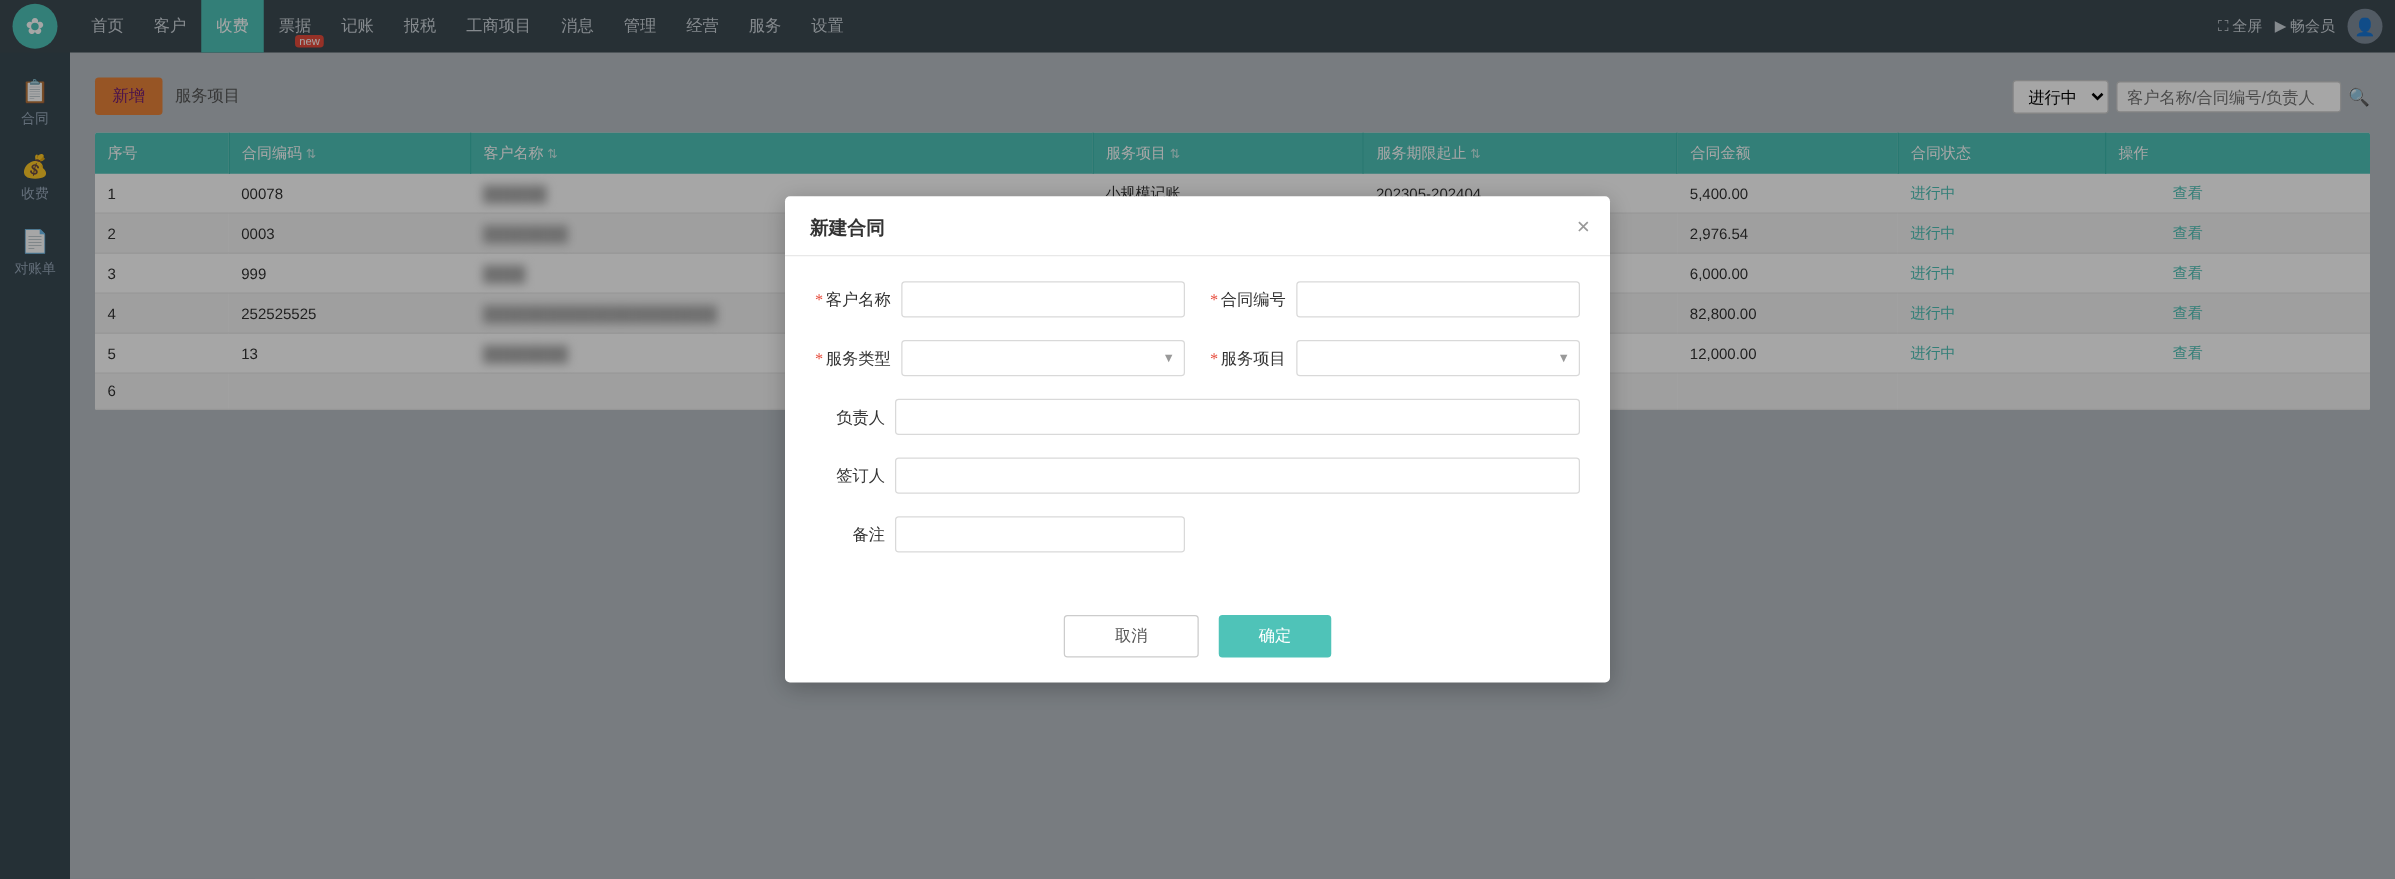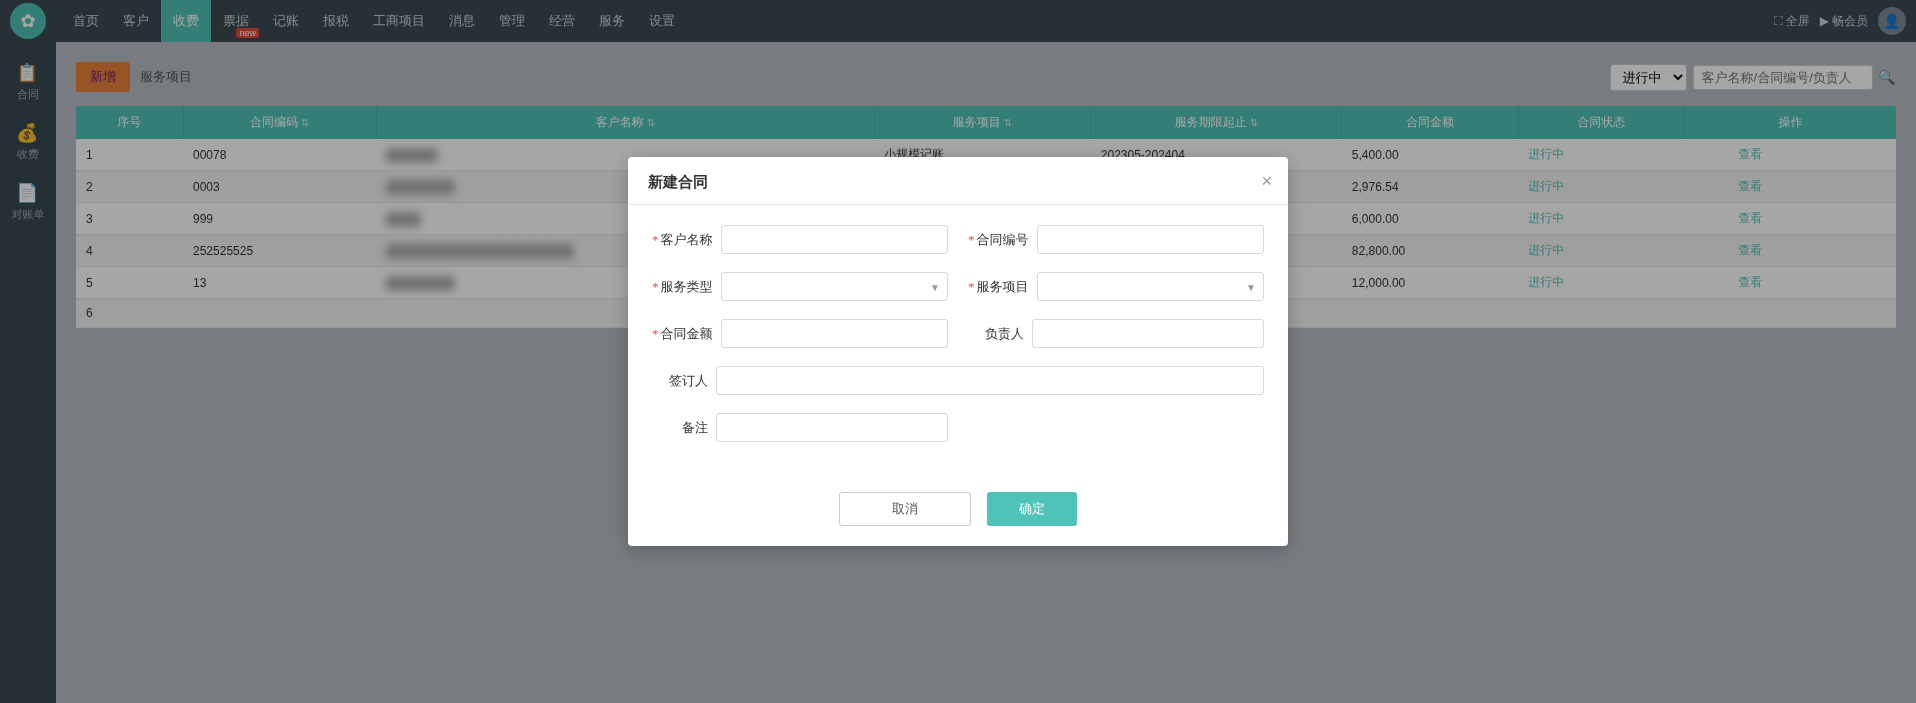"序号" .data-table th { text-align: center -> left }
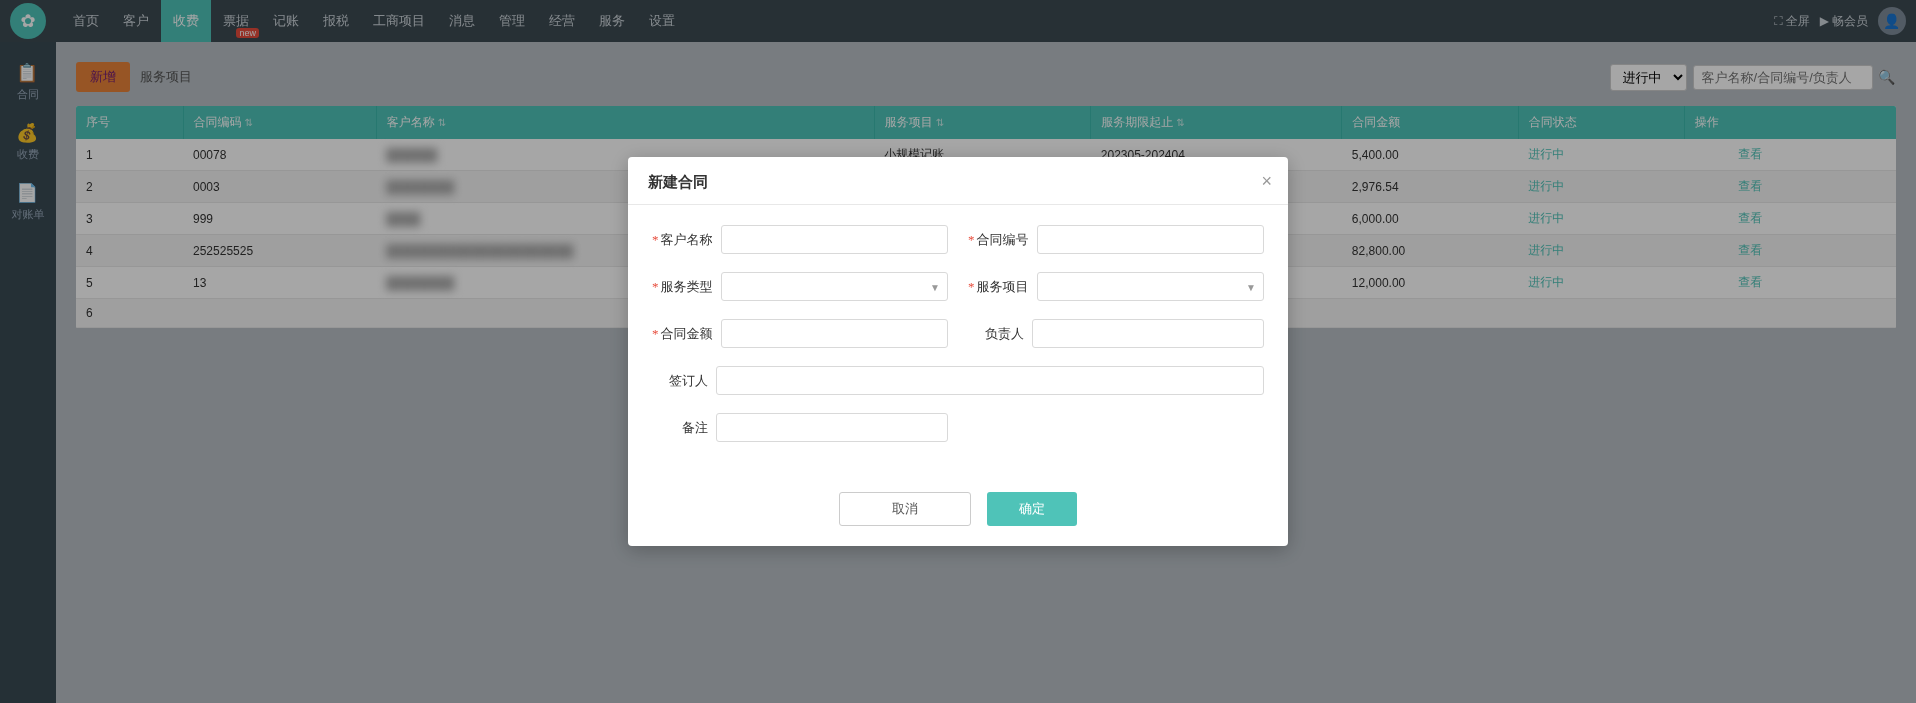"* 合同金额" div.form-group { html: <div> <label> <span>*</span><span>合同金额</span> </label> <input> </div> -> none }
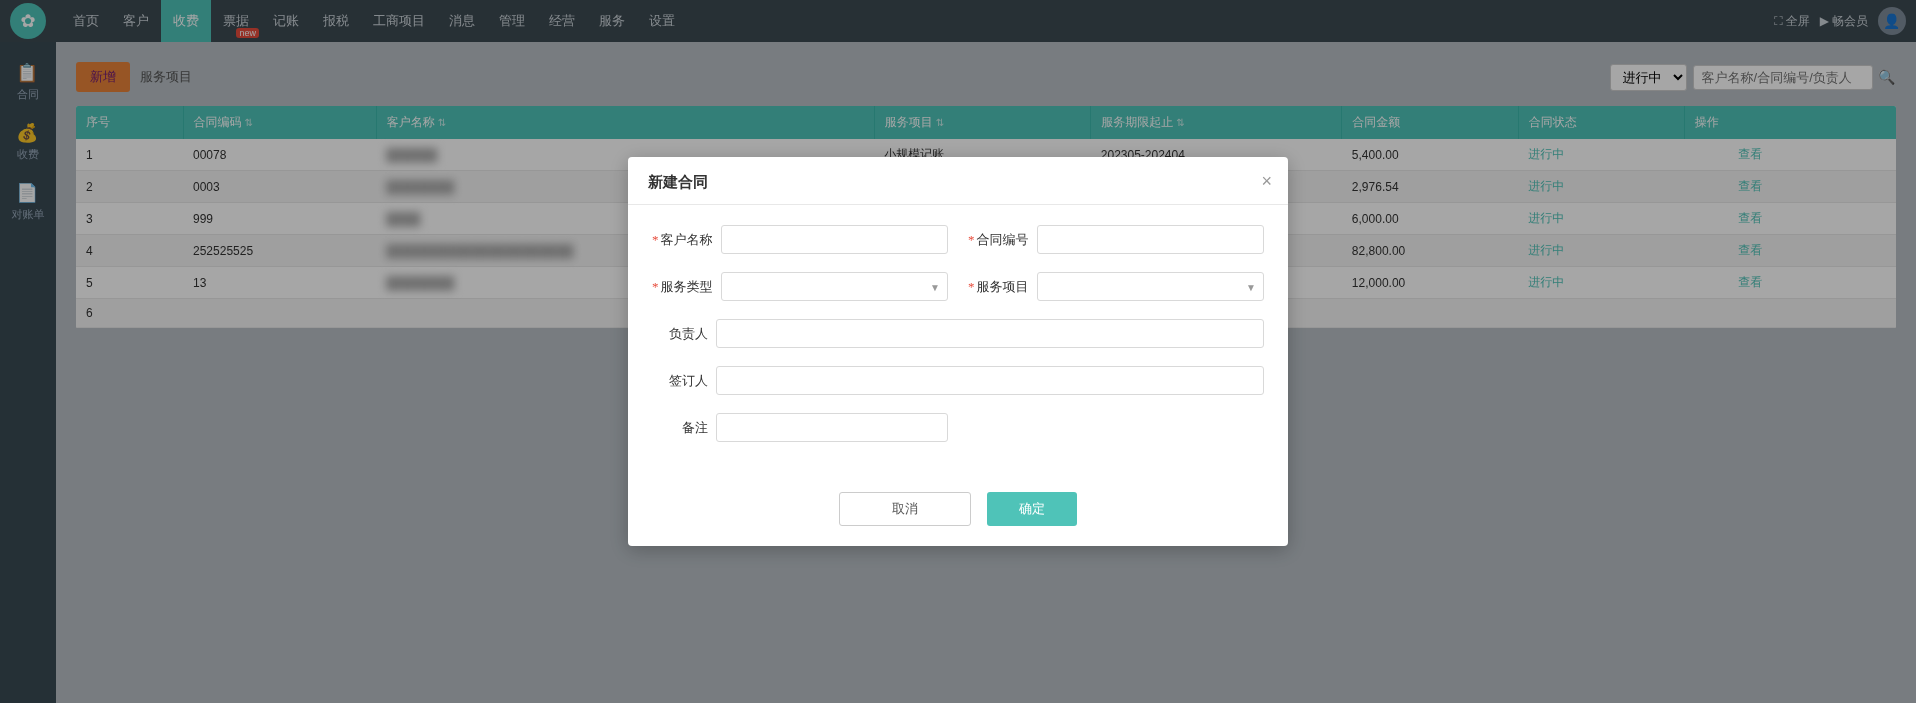"取消" .btn-cancel { padding: 7px 52px -> 7px 40px }
